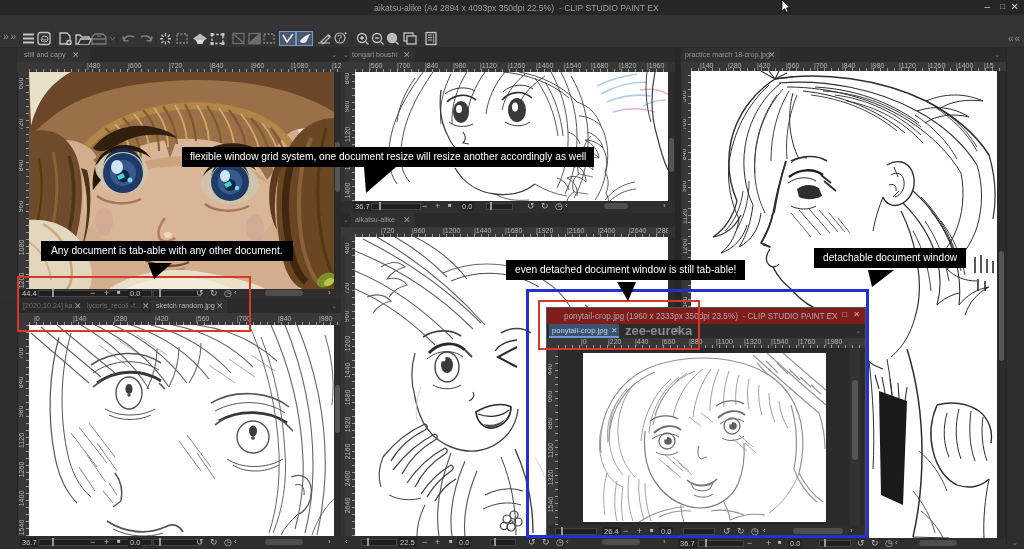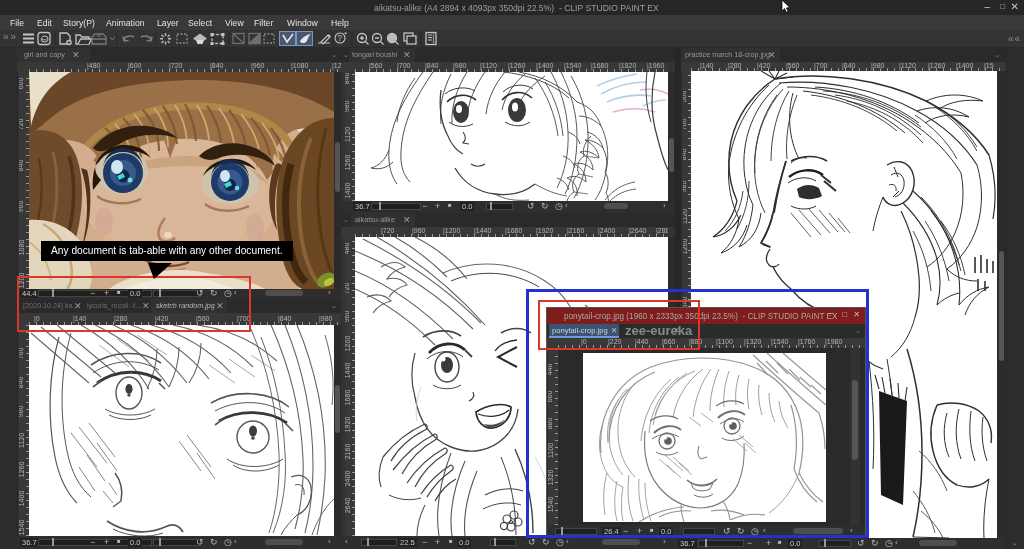"File" div.abs { html: <div> <span>File</span> <span>Edit</span> <span>Story(P)</span> <span>Animation</span> <span>Layer</span> <span>Select</span> <span>View</span> <span>Filter</span> <span>Window</span> <span>Help</span> </div> -> none }
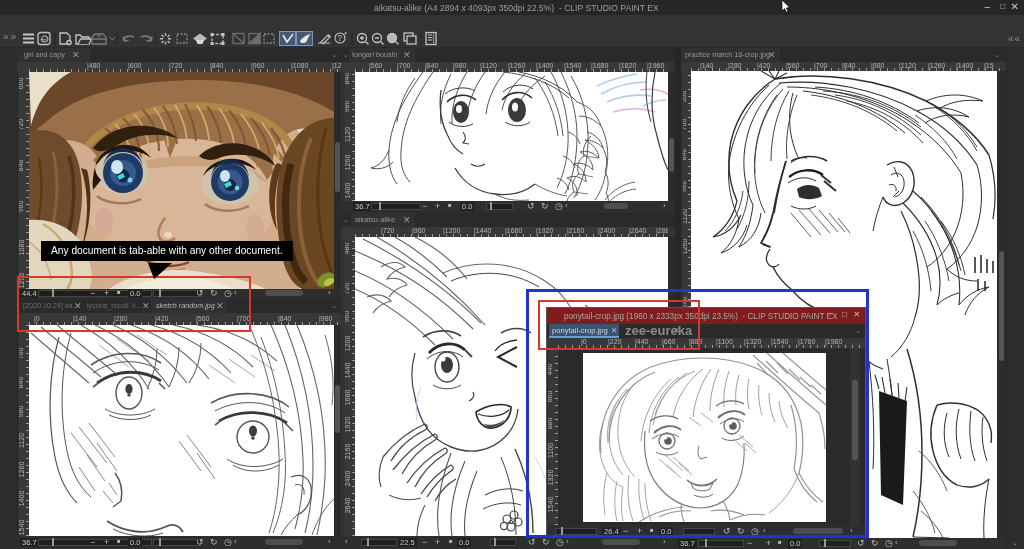"girl and capy" div.tab { text: girl -> still }
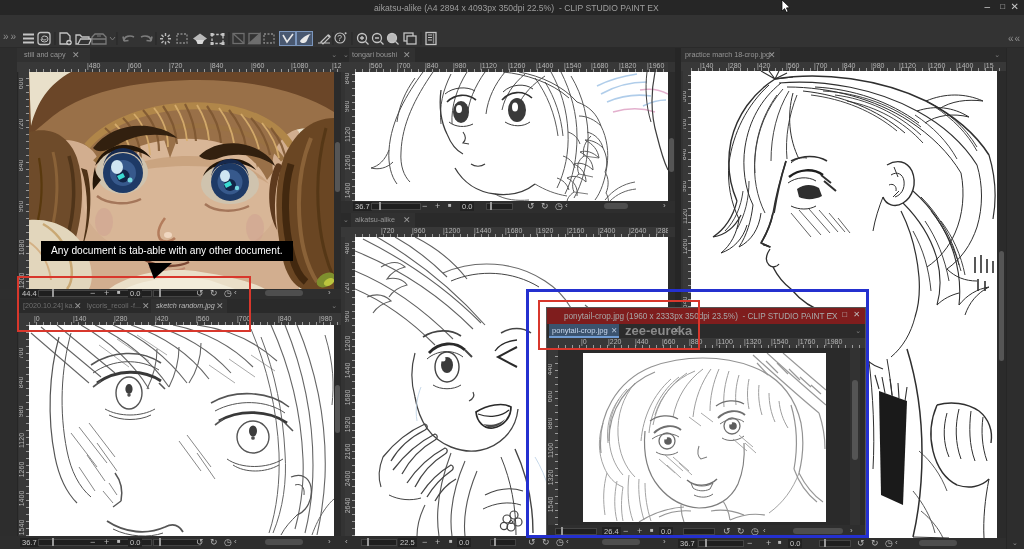"flexible window grid system, one" div.tip { html: none -> <div> <div>flexible window grid system, one document resize will resize another accordingly as well</div> <svg> <path></path> </svg> </div> }
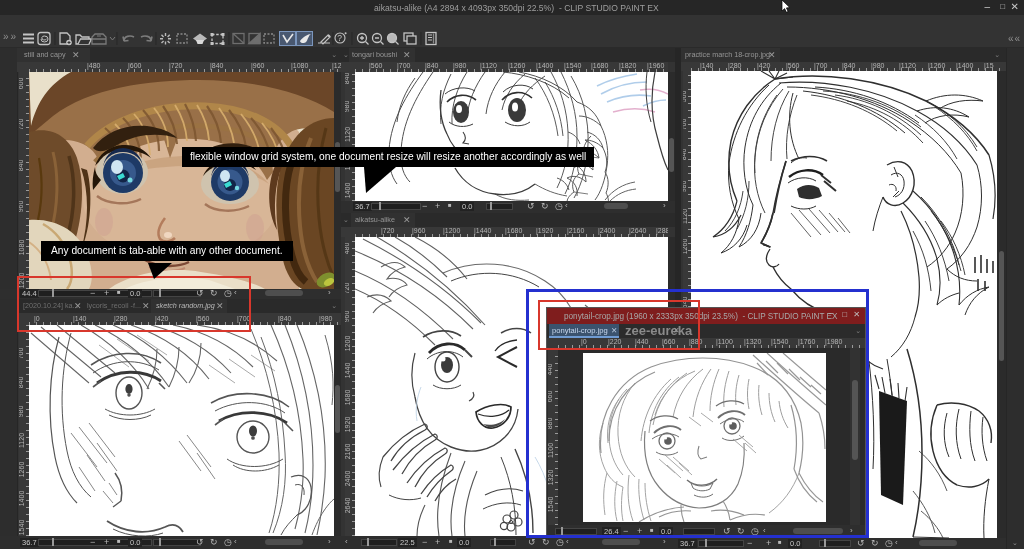"detachable document window" div.tip { html: none -> <div> <div>detachable document window</div> <svg> <path></path> </svg> </div> }
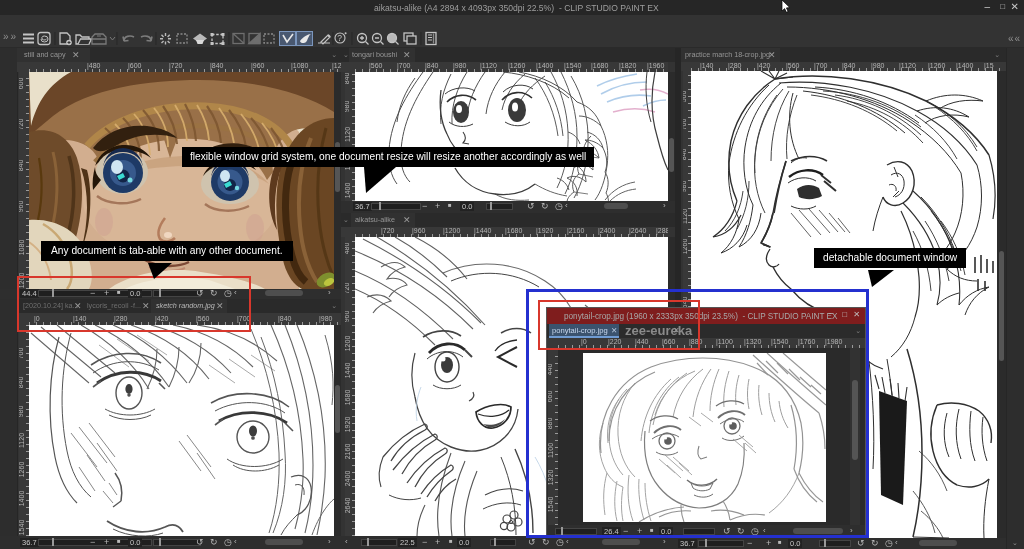"even detached document window is" div.tip { html: none -> <div> <div>even detached document window is still tab-able!</div> <svg> <path></path> </svg> </div> }
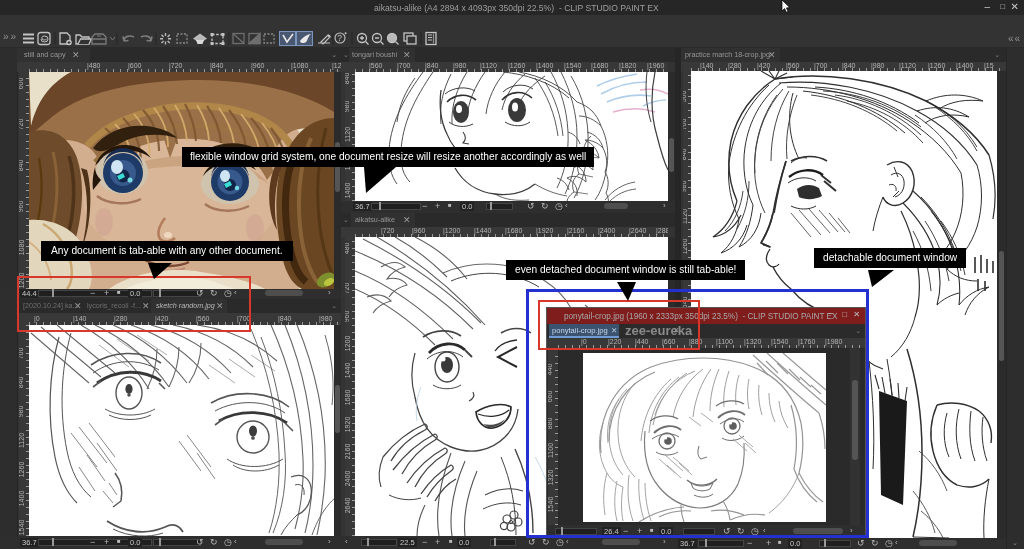"sketch random.jpg" div.tab { font-style: italic -> none }
